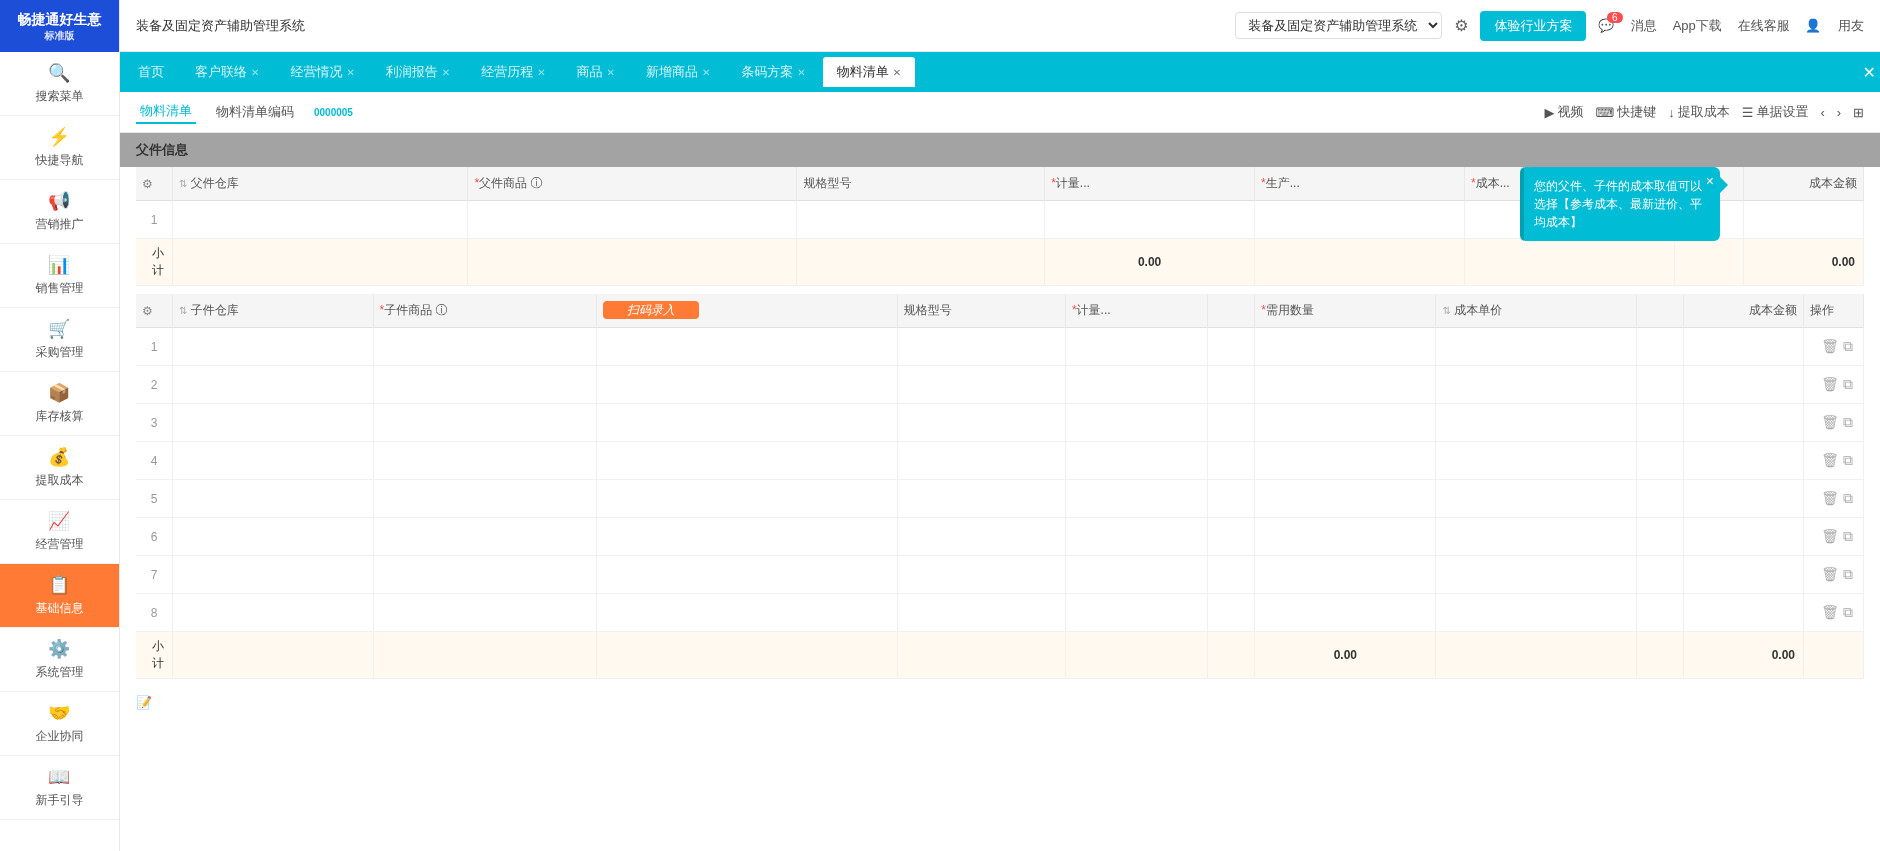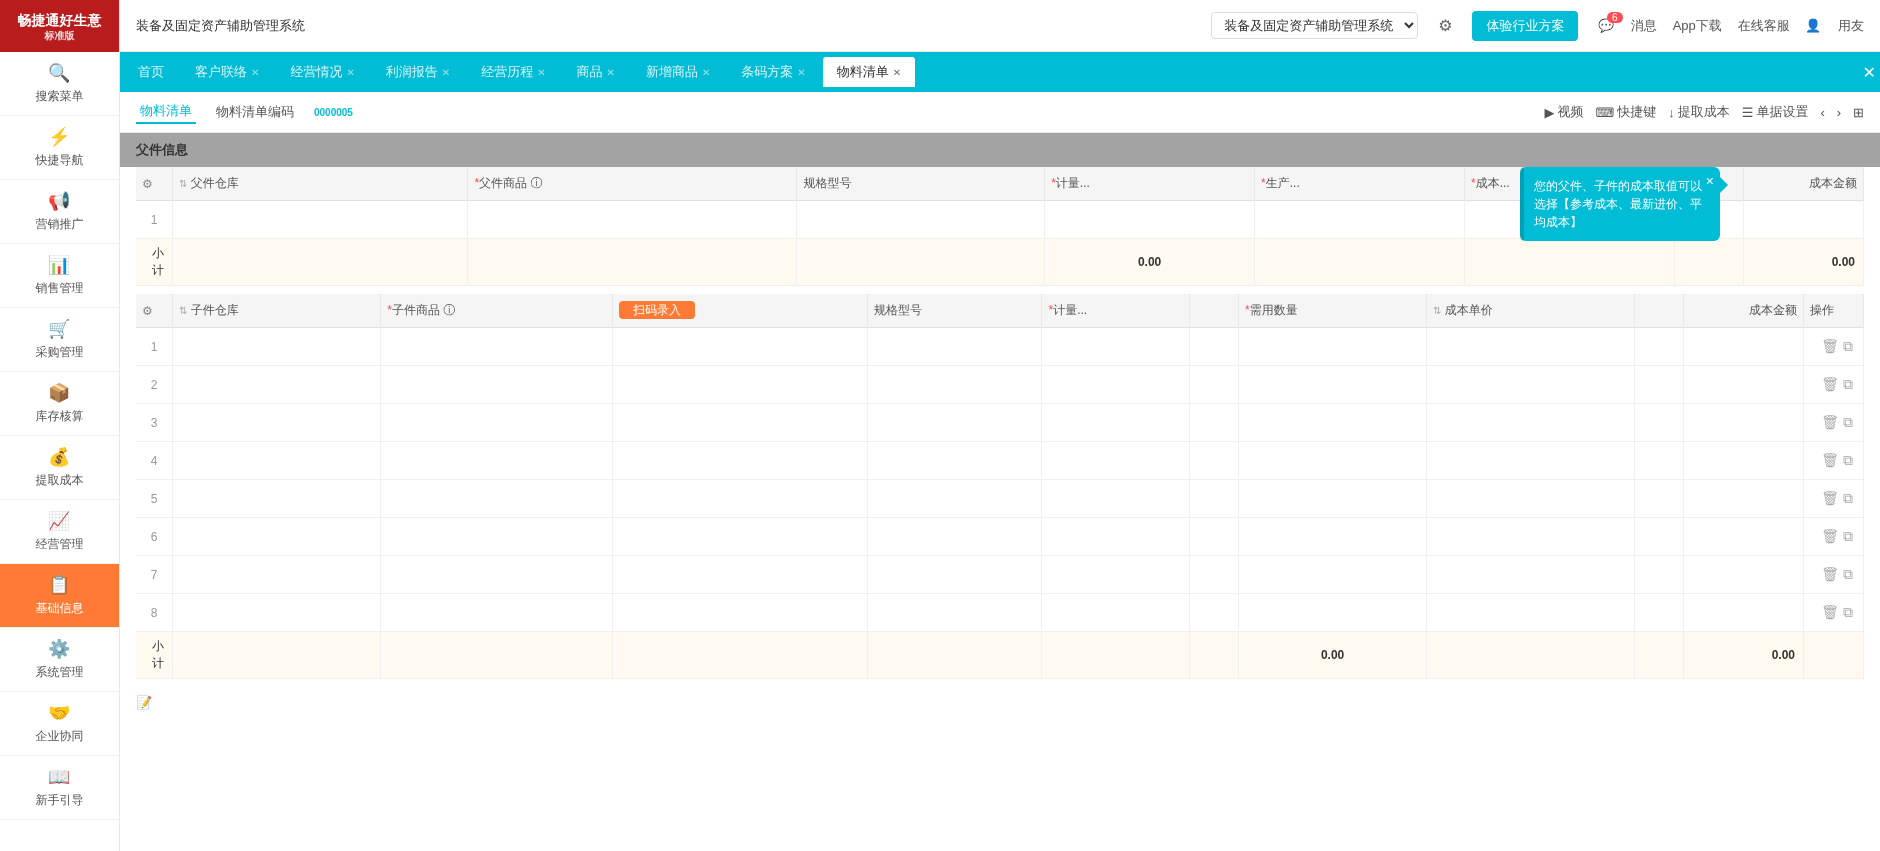"畅捷通好生意" .sidebar-logo { align-items: flex-end -> center; background: #b91c1c -> #1d4ed8 }
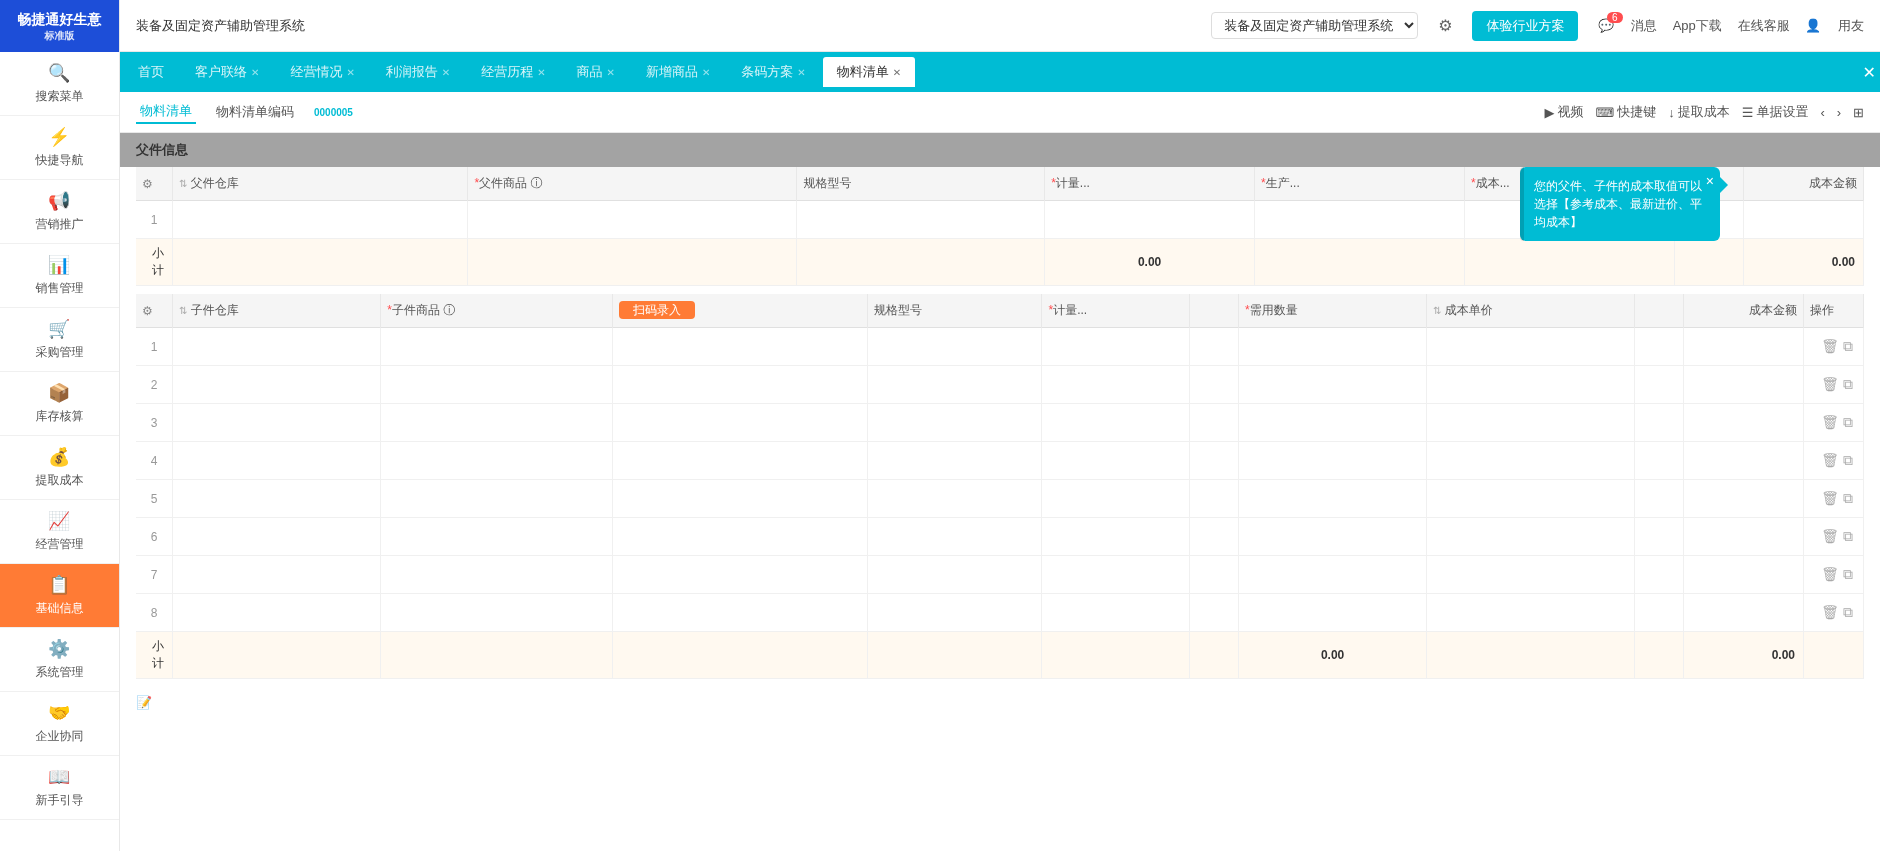"装备及固定资产辅助管理系统" .topbar { gap: 20px -> 12px }
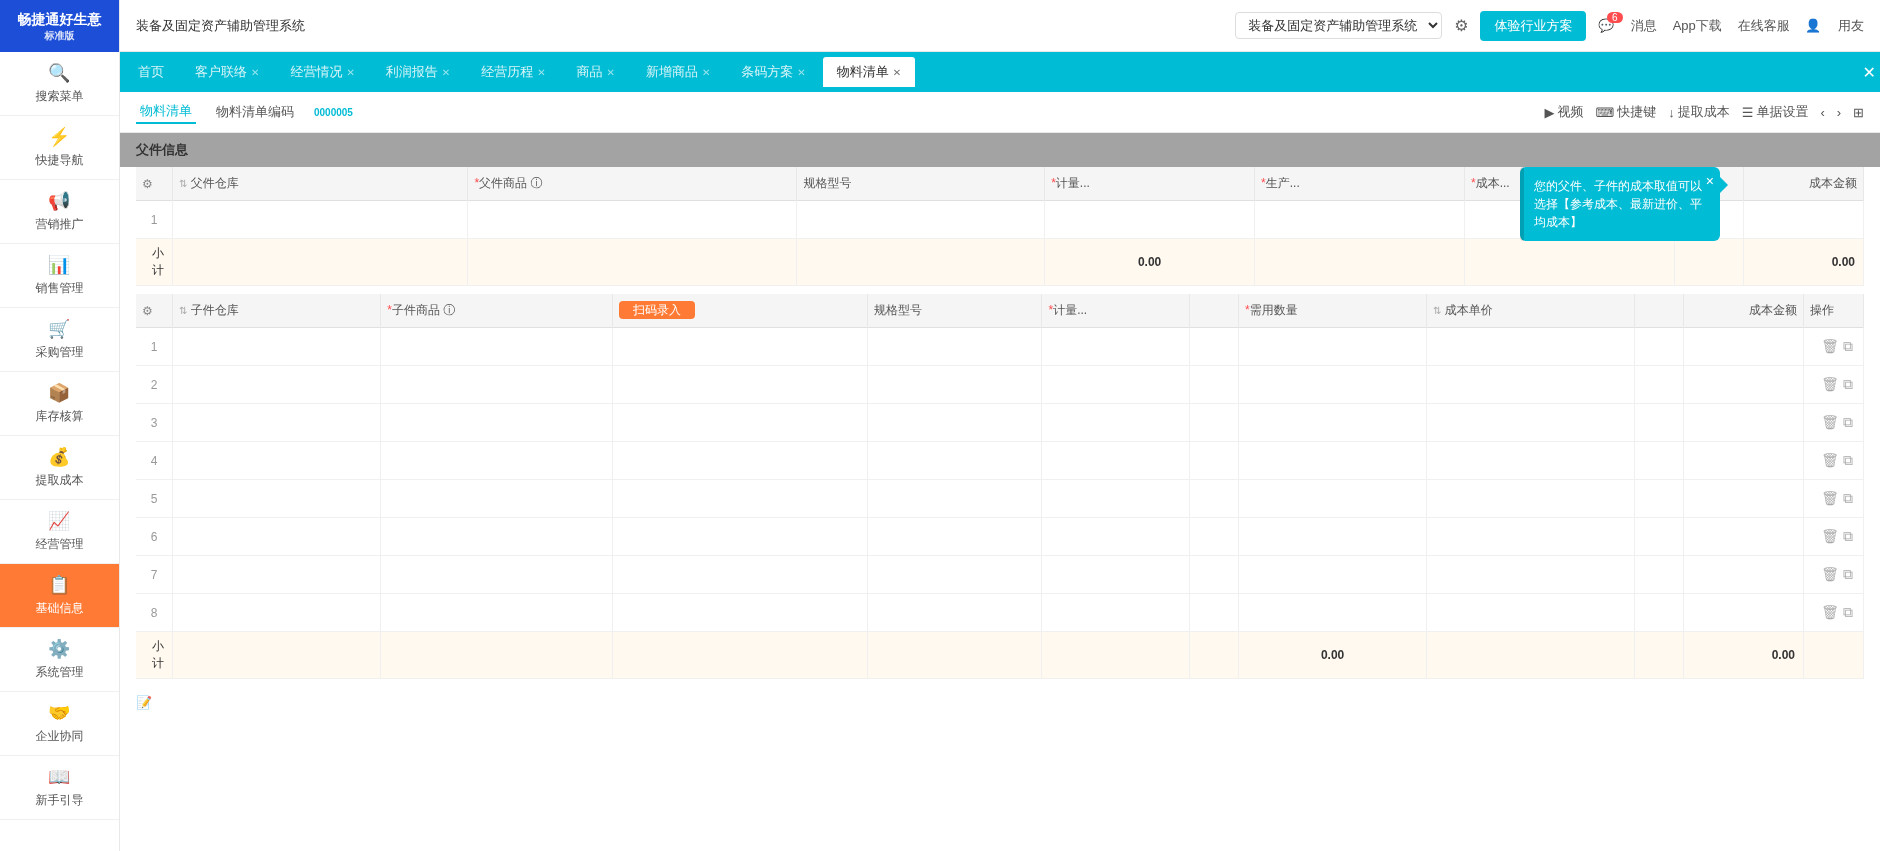"扫码录入" .qr-badge { font-style: none -> italic; padding: 2px 14px -> 2px 24px }
